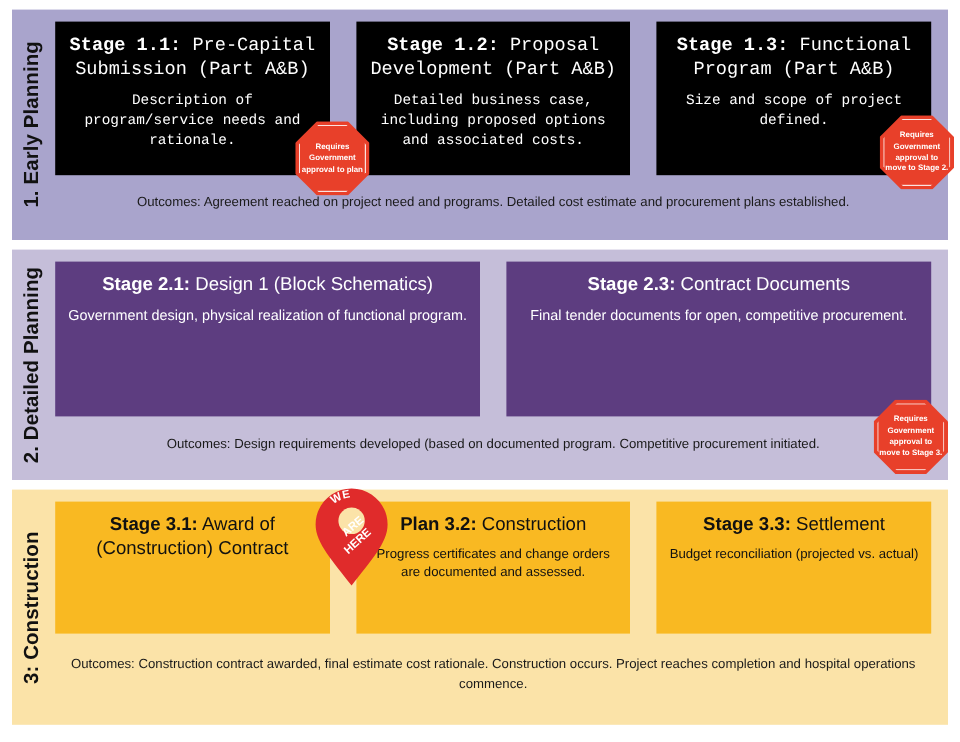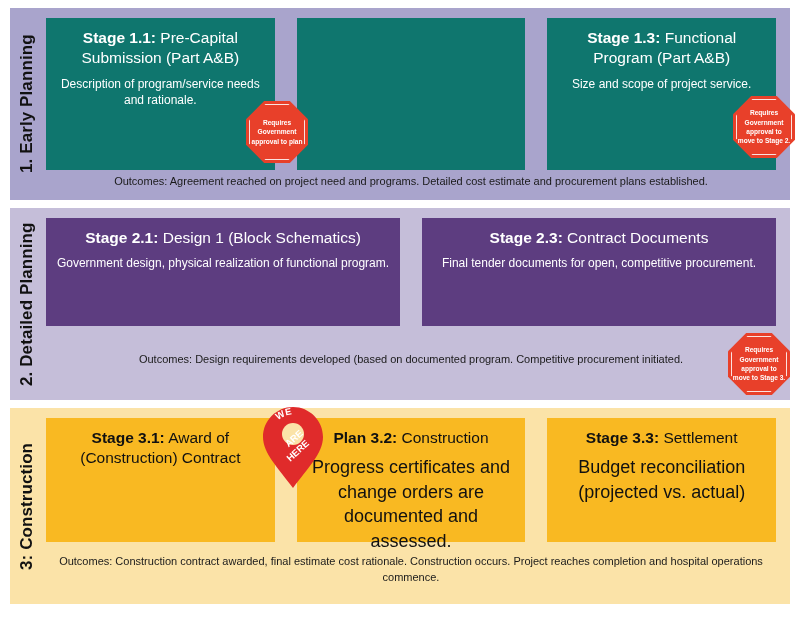"Stage 1.1: Pre-Capital Submission (Part" .band-1 .card { background: #0f766e -> #000000; font-family: none -> Liberation Mono, monospace; height: 152px -> 128px }
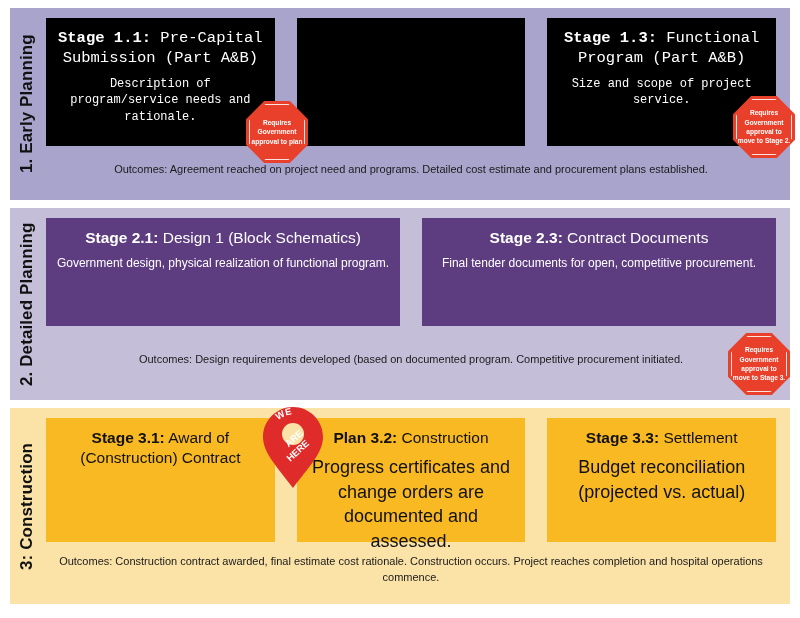"Stage 1.2: Proposal Development (Part" p.card-title { html: none -> <p><b>Stage 1.2:</b><span> Proposal Development (Part A&amp;B)</span></p> }
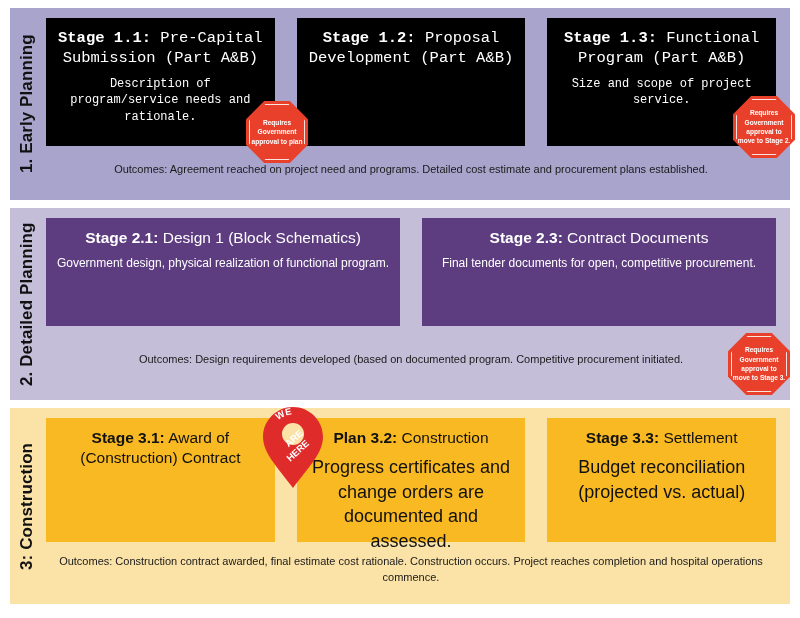"Detailed business case, including" p.card-desc { html: none -> <p>Detailed business case, including proposed options and associated costs.</p> }
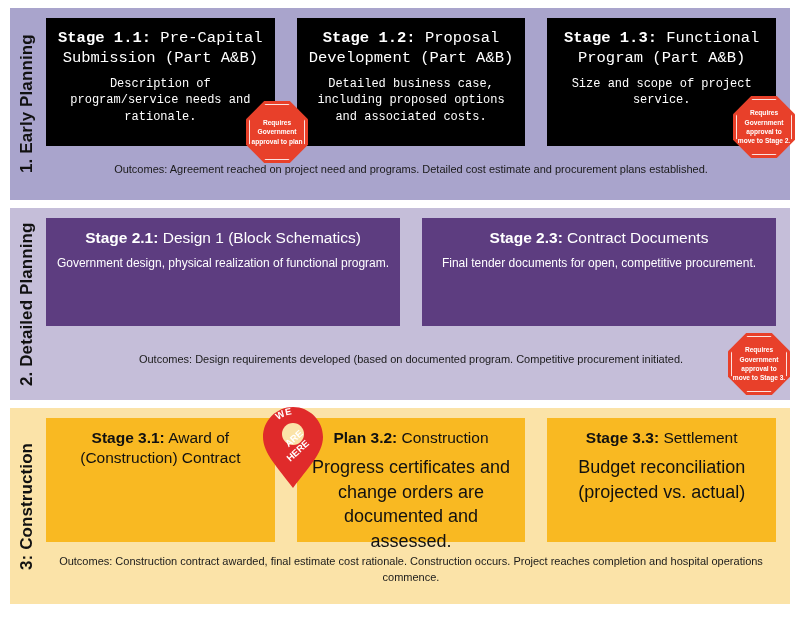"Size and scope of project" p.card-desc { text: service -> defined }
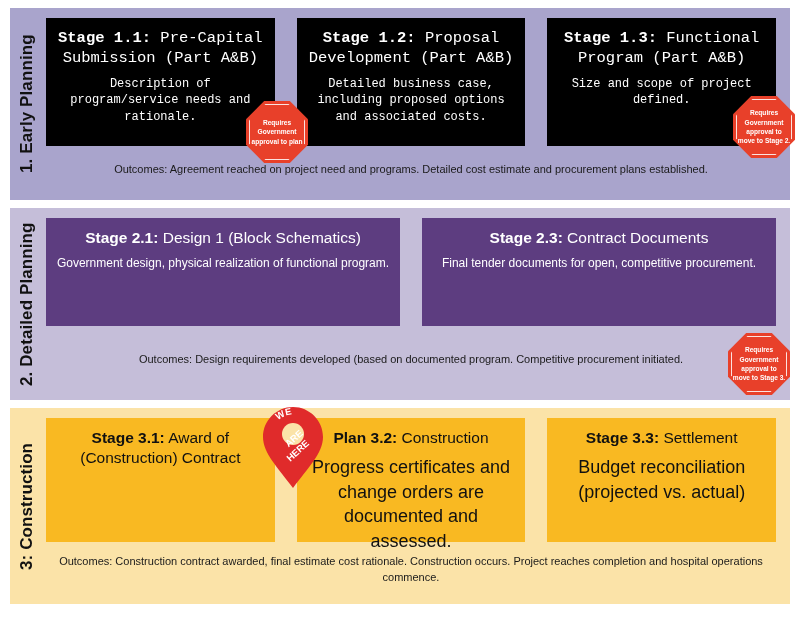"Stage 2.1: Design 1 (Block" .band-2 .card { height: 108px -> 129px }
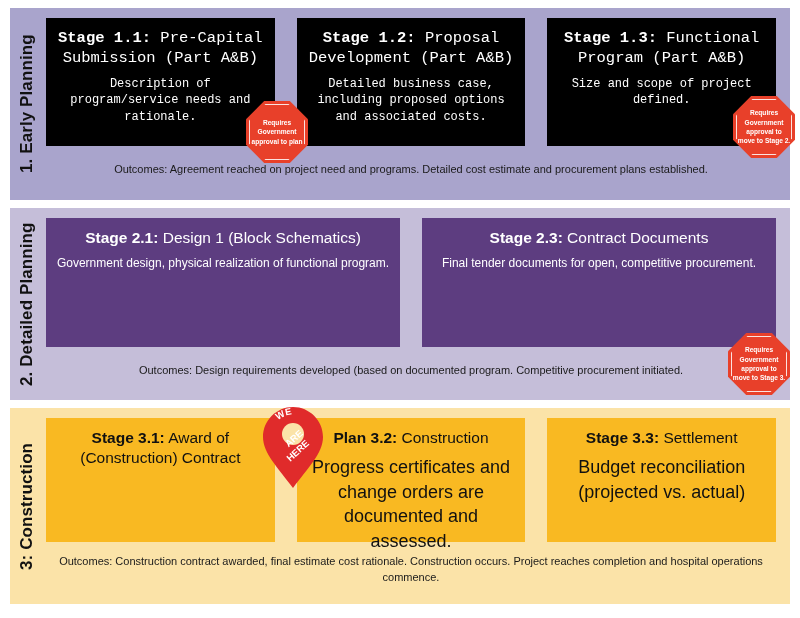"Stage 3.1: Award of (Construction)" .band-3 .card { height: 124px -> 110px }
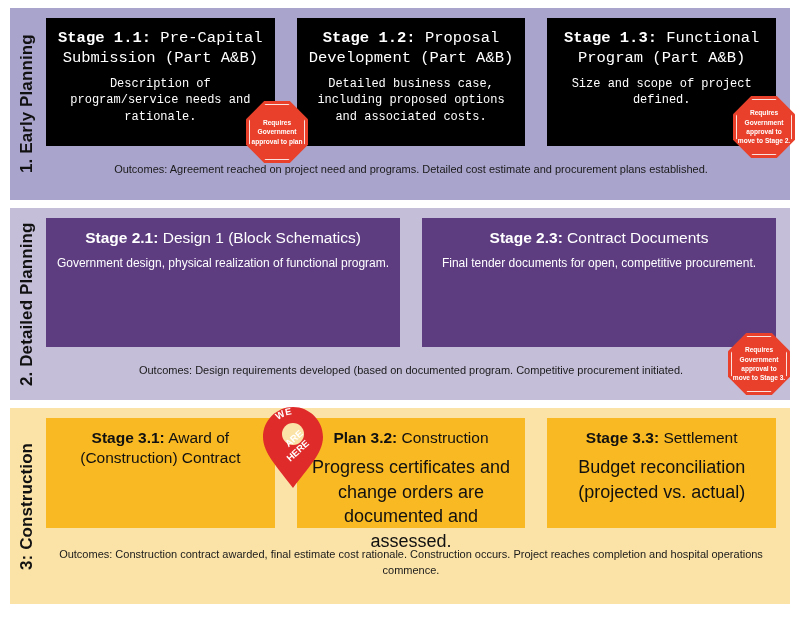"Progress certificates and change orders" .band-3 .card-desc { font-size: 18px -> 11px }
